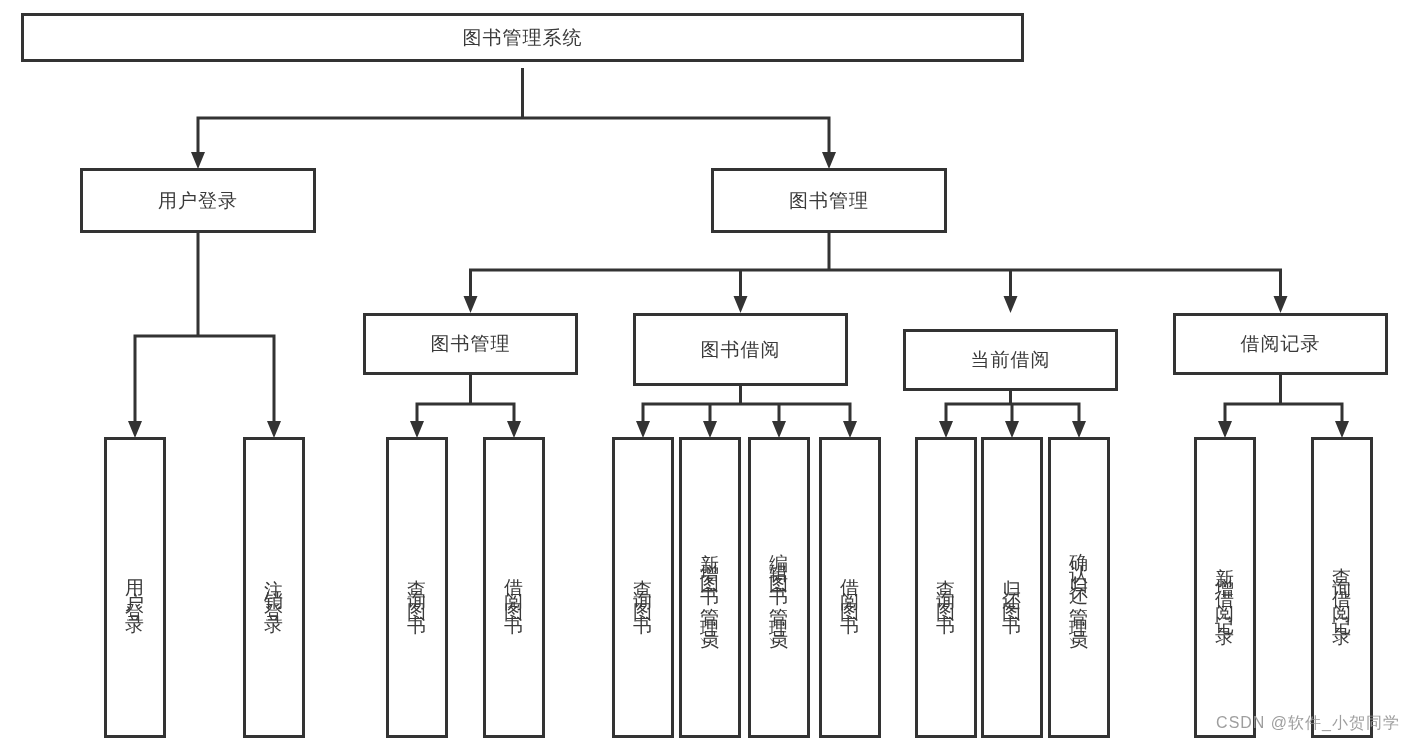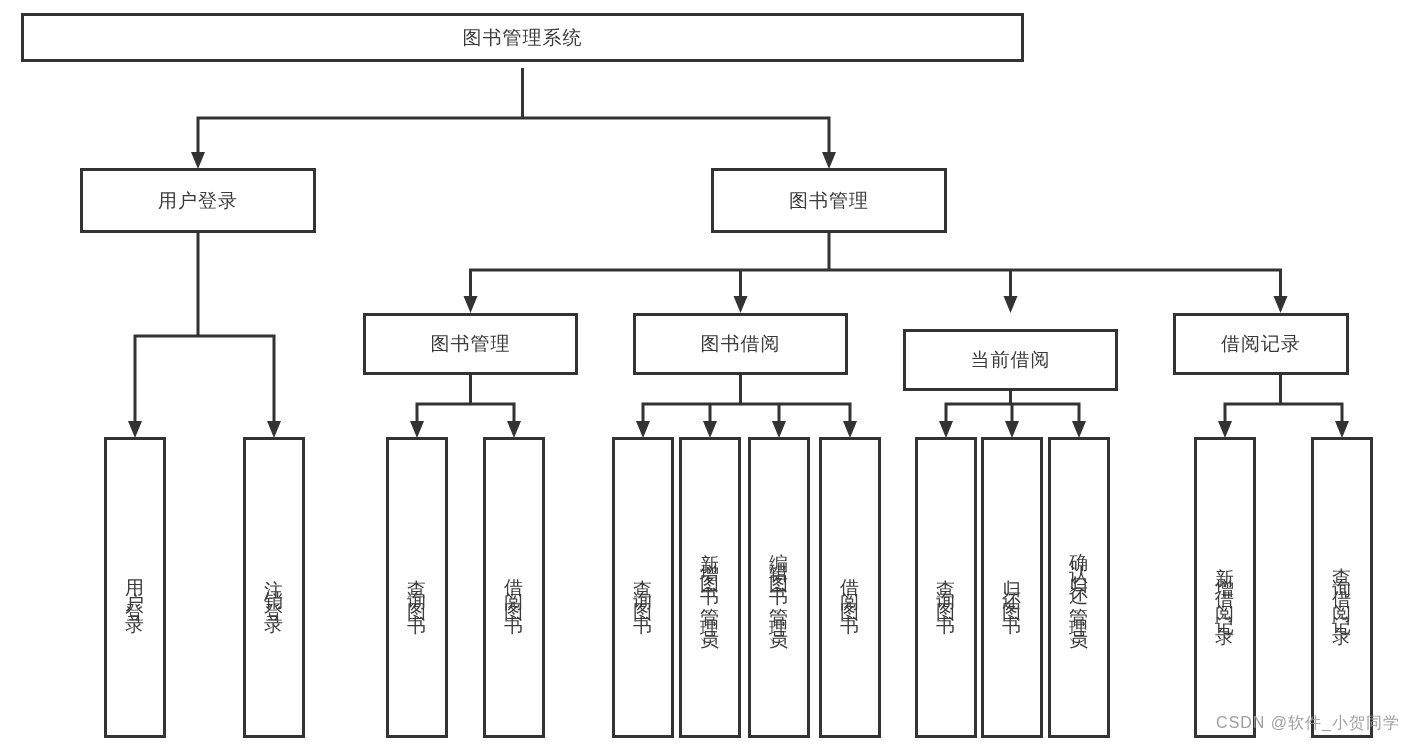"图书借阅" div.box { height: 62px -> 73px }
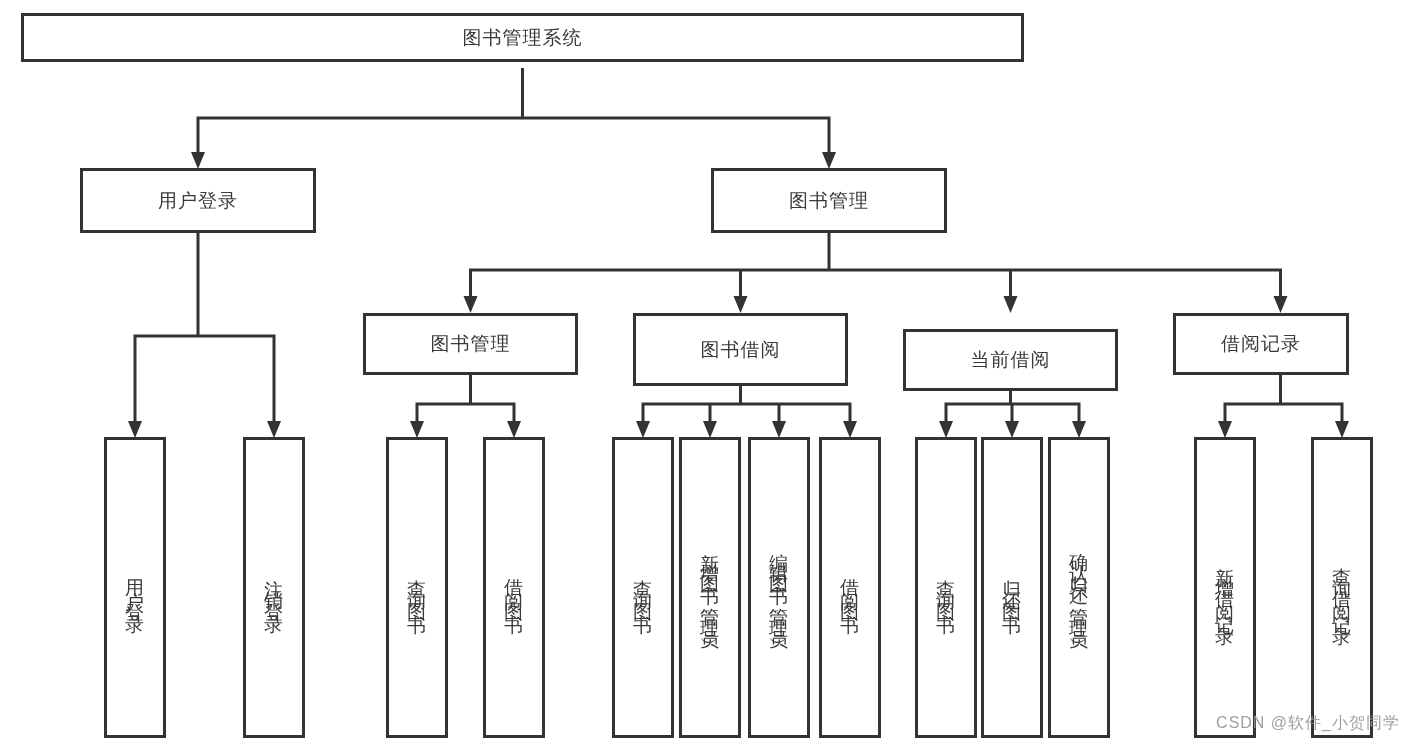"借阅记录" div.box { width: 176px -> 215px }
